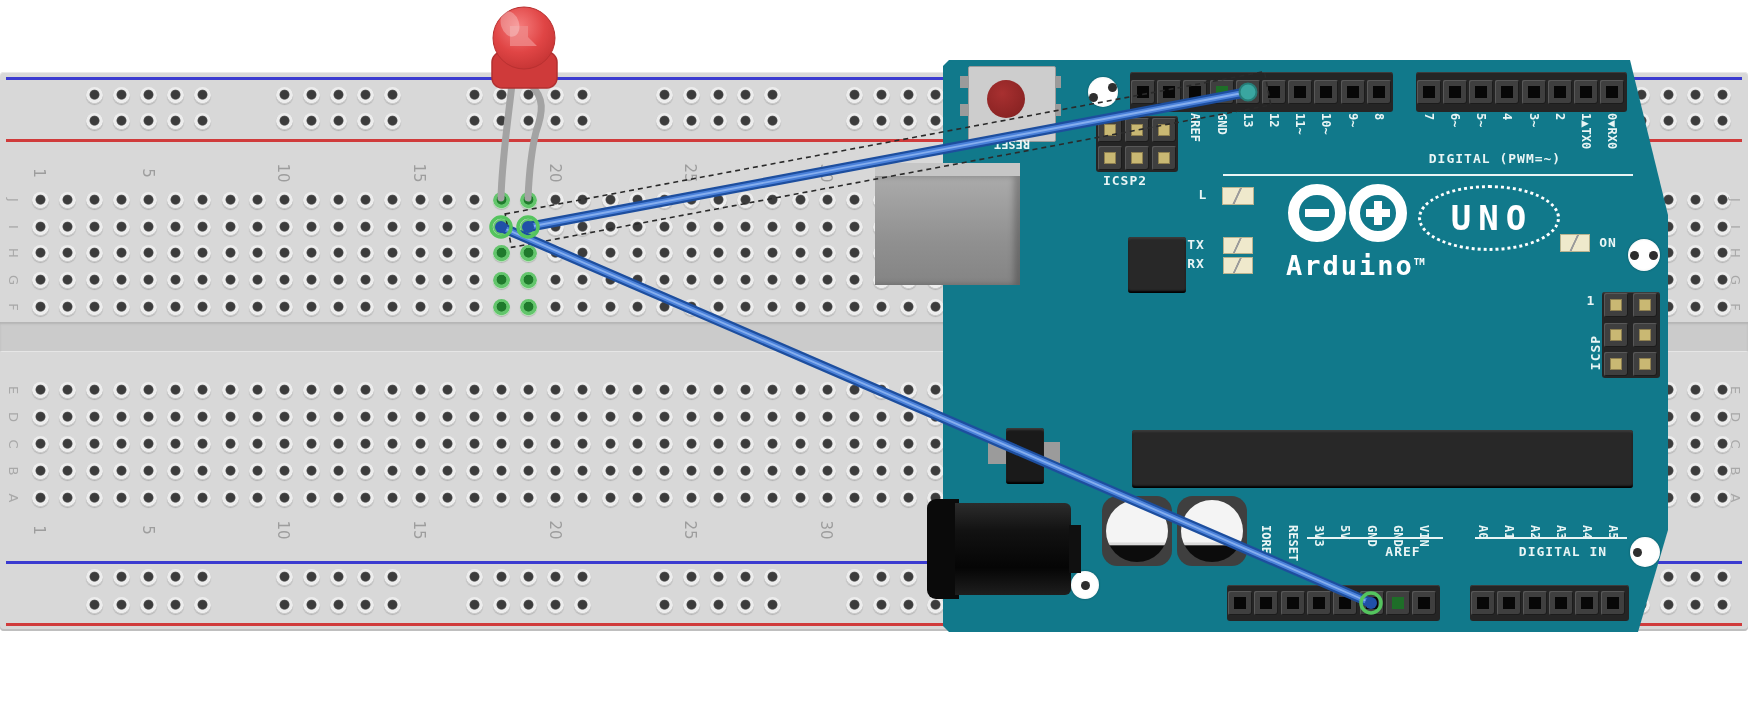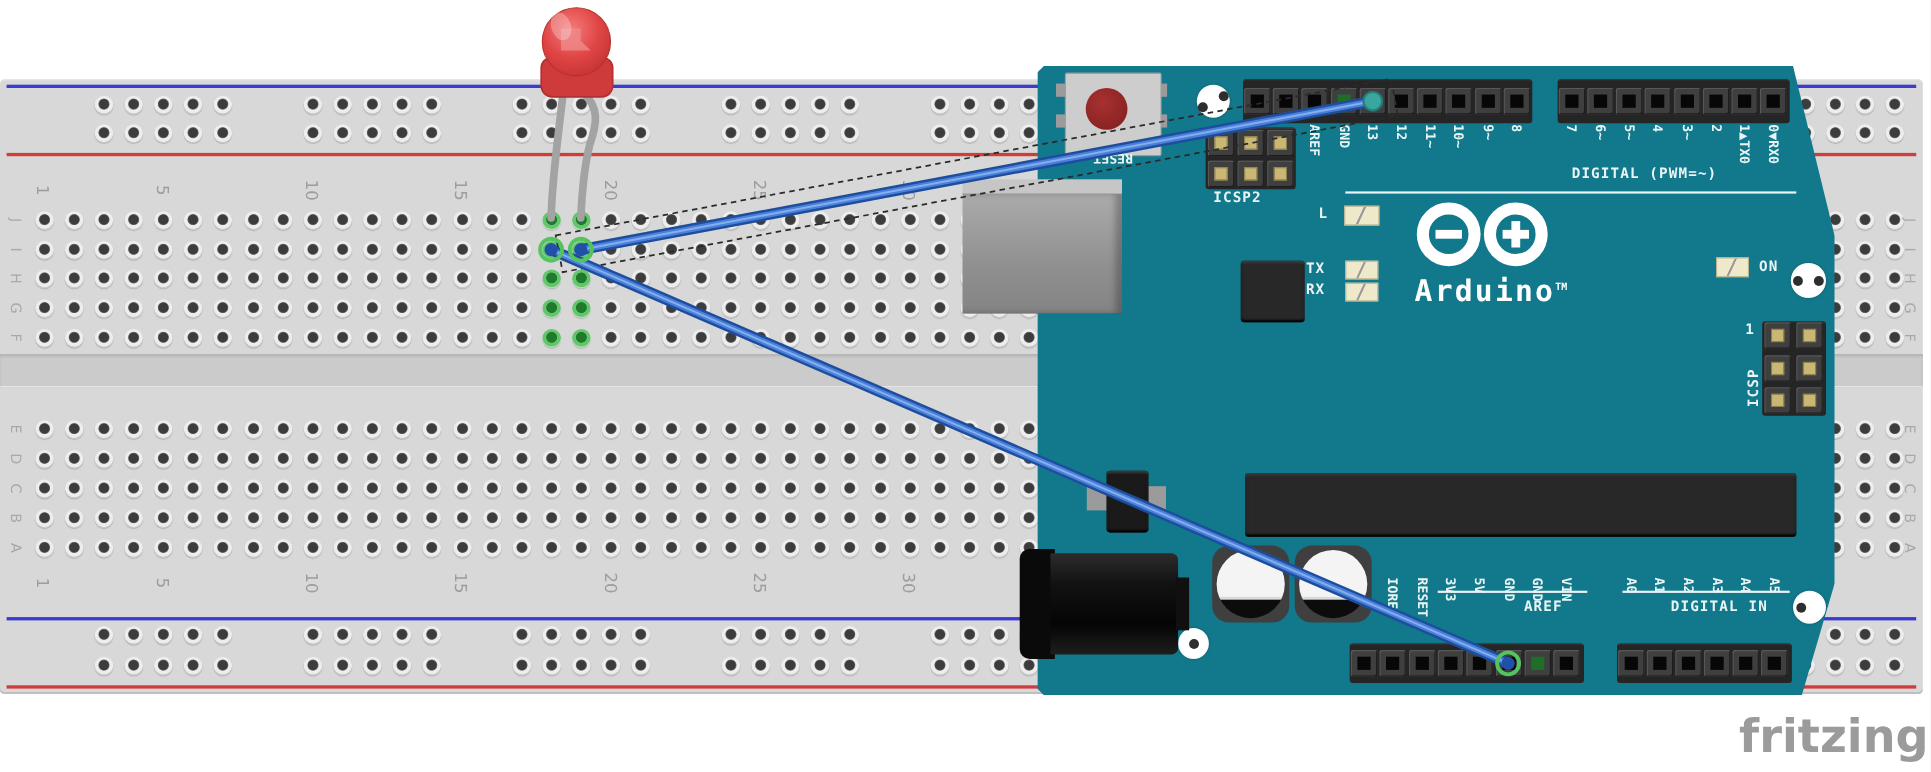"UNO" div { html: none -> <div> <span>UNO</span> </div> }
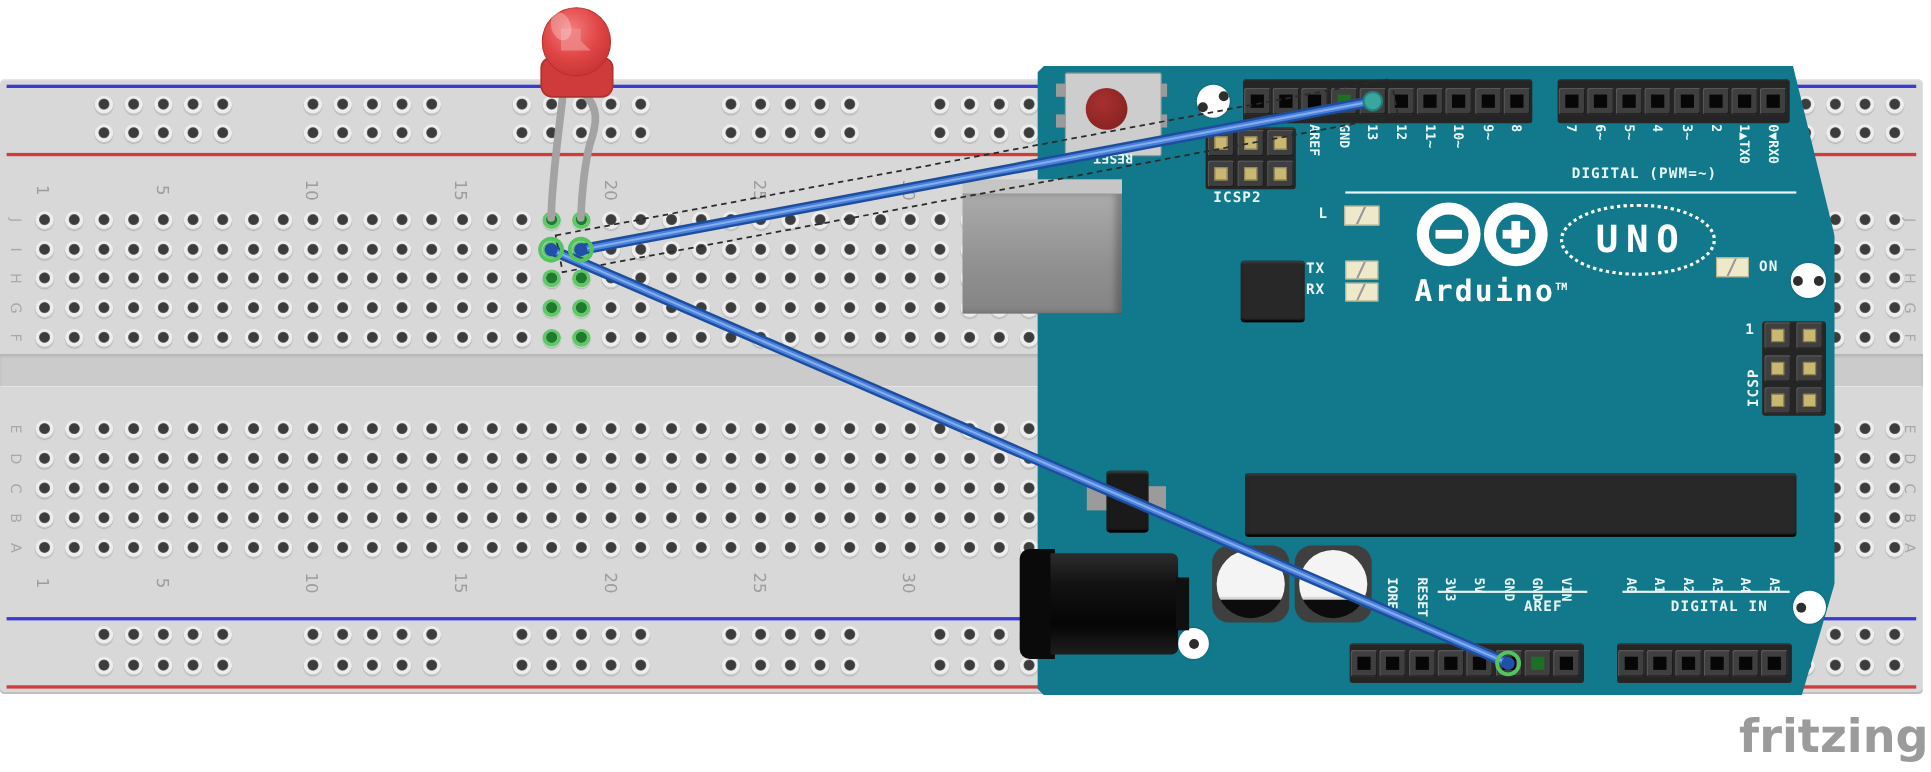"fritzing" div { html: <div>fritzing</div> -> none }
